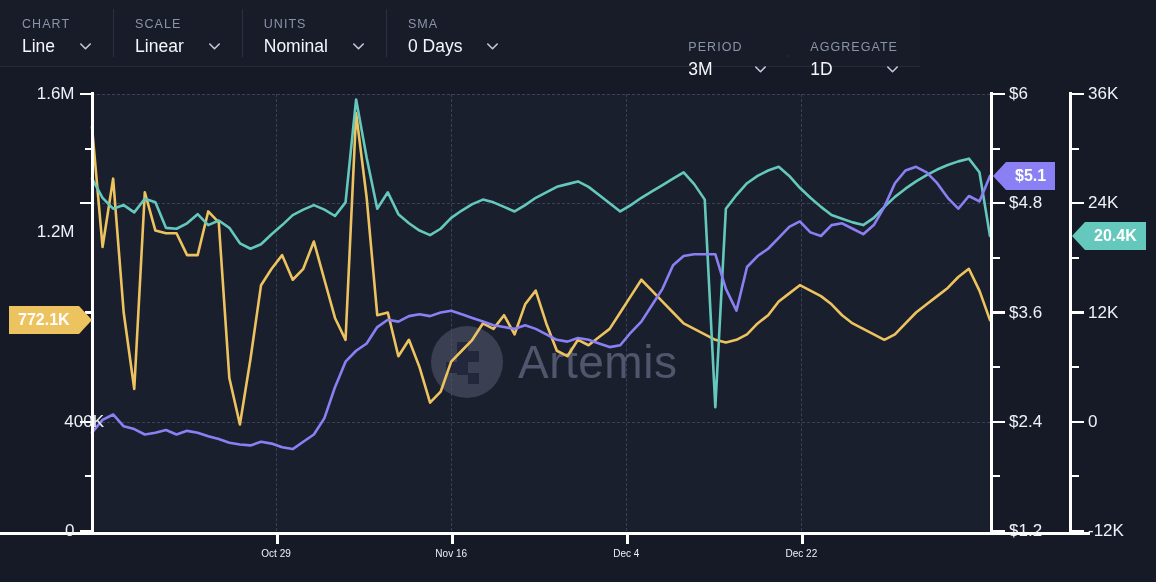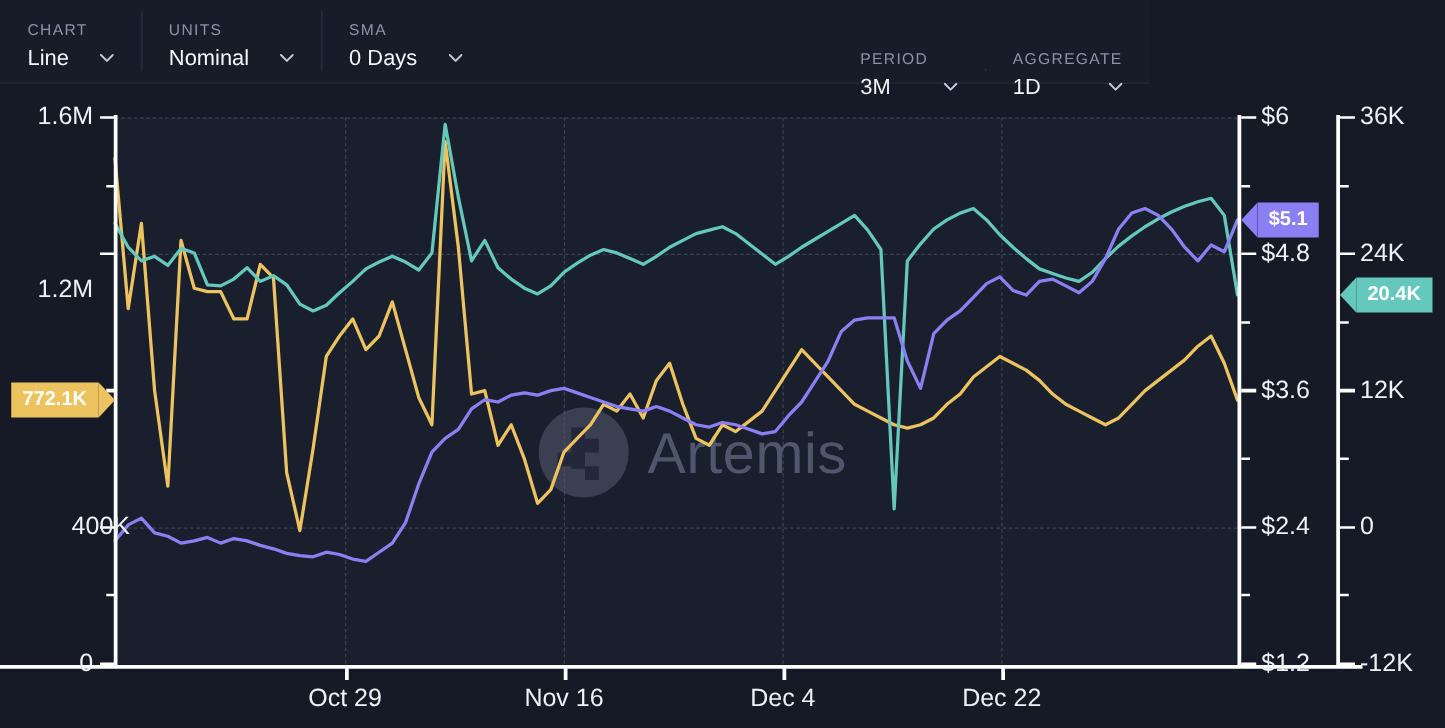"SCALE" div.ctrl { html: none -> <div> <div>SCALE</div> <div> <span>Linear</span> <span> <svg> <path></path> </svg> </span> </div> </div> }
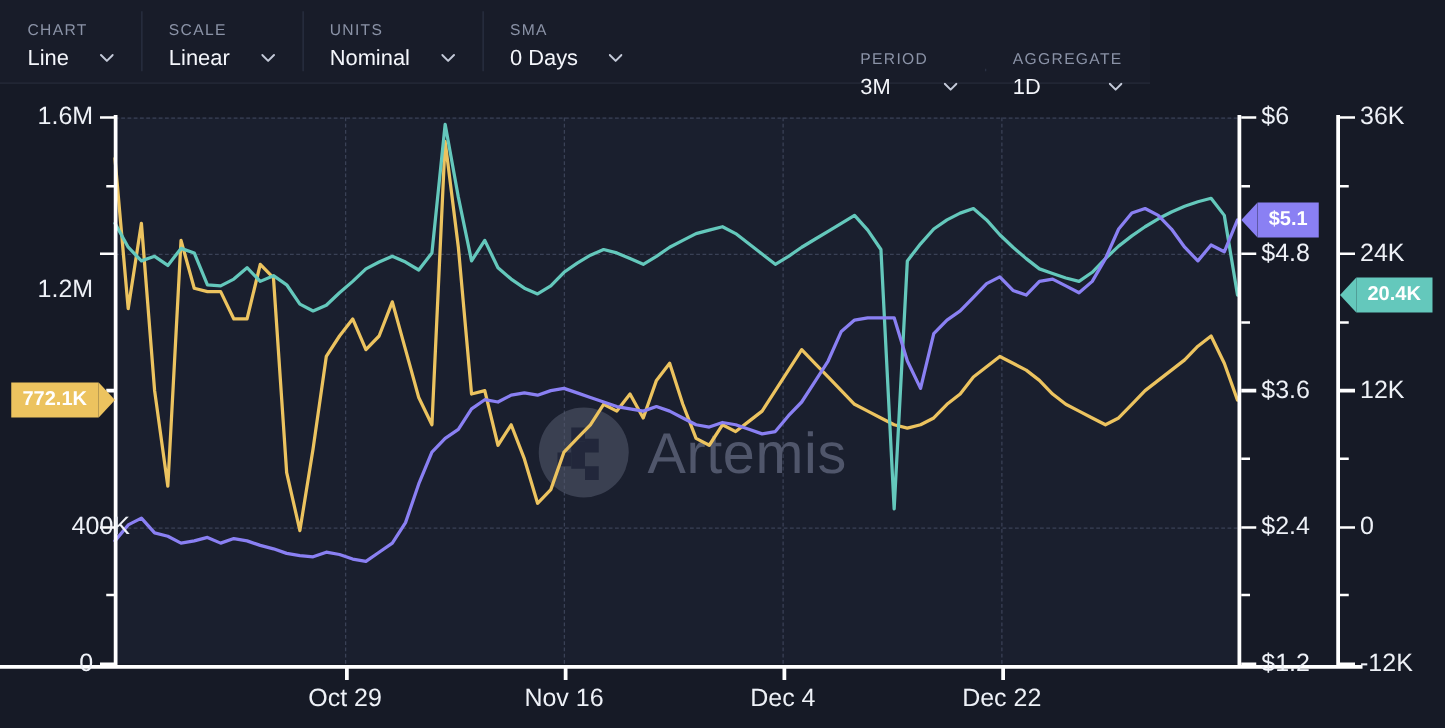"1.6M" .ylab { font-size: 20px -> 17px }
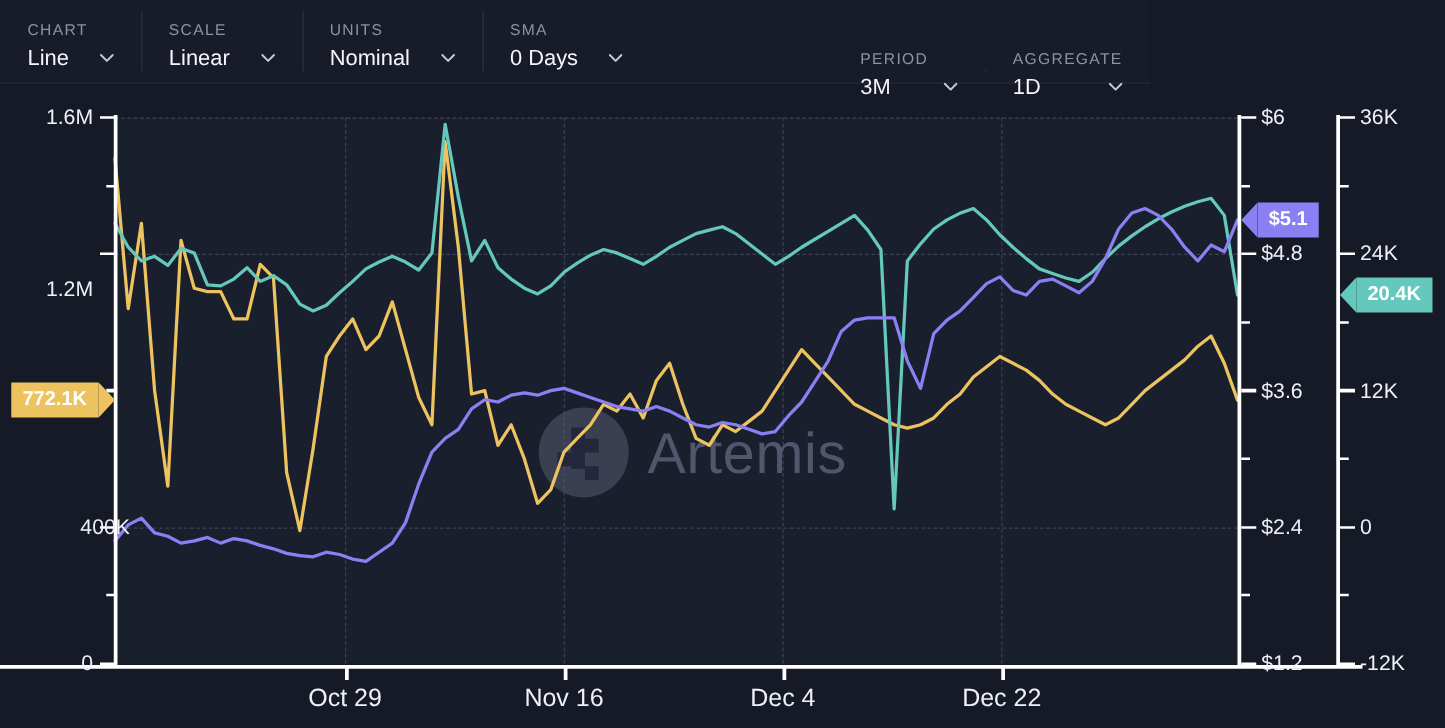"Oct 29" .xlab { font-size: 20px -> 10px }
